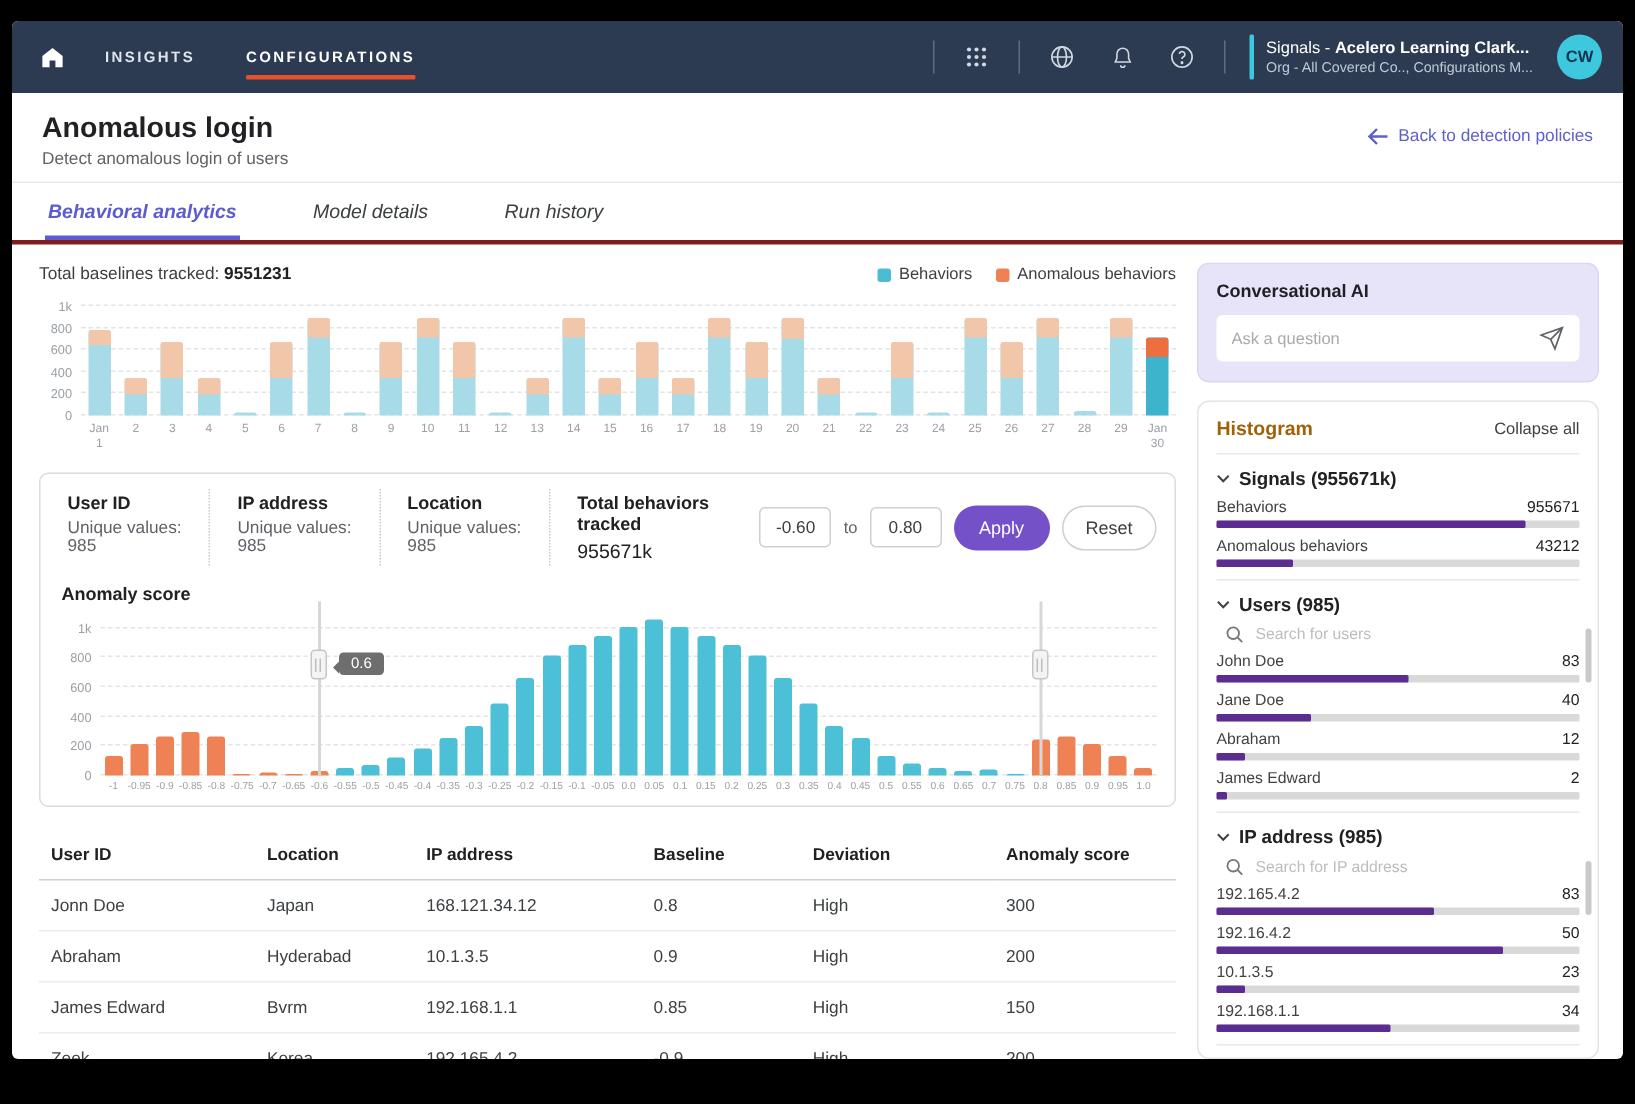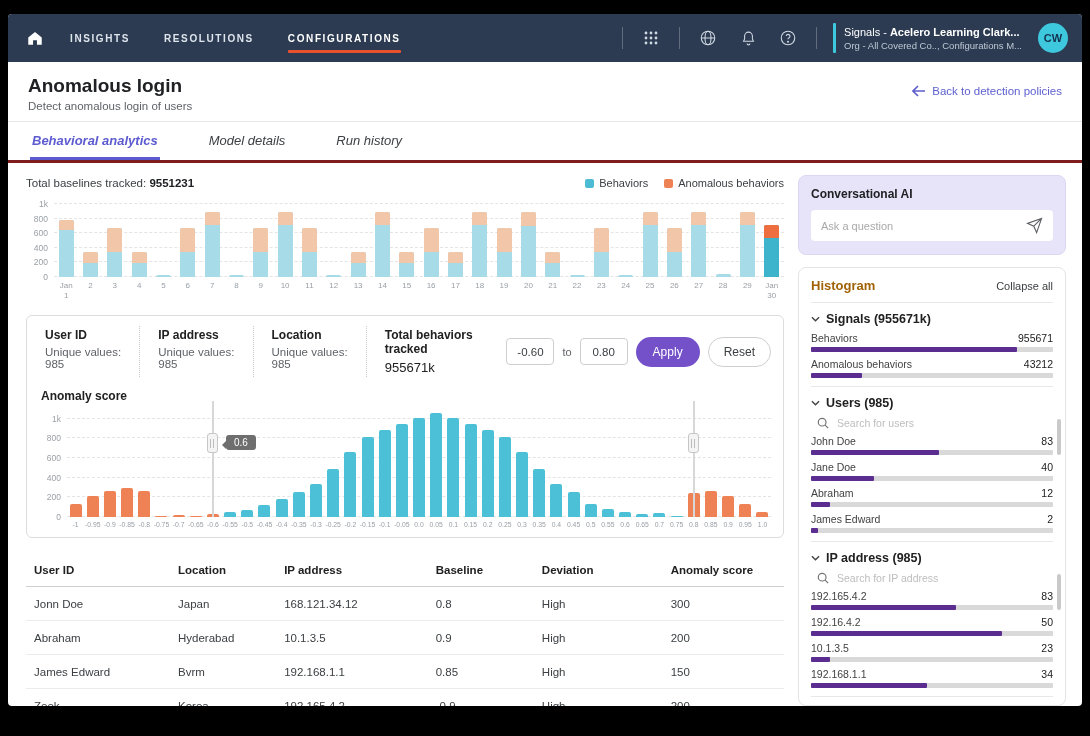"RESOLUTIONS" a.nav-item { html: <a>RESOLUTIONS</a> -> none }
